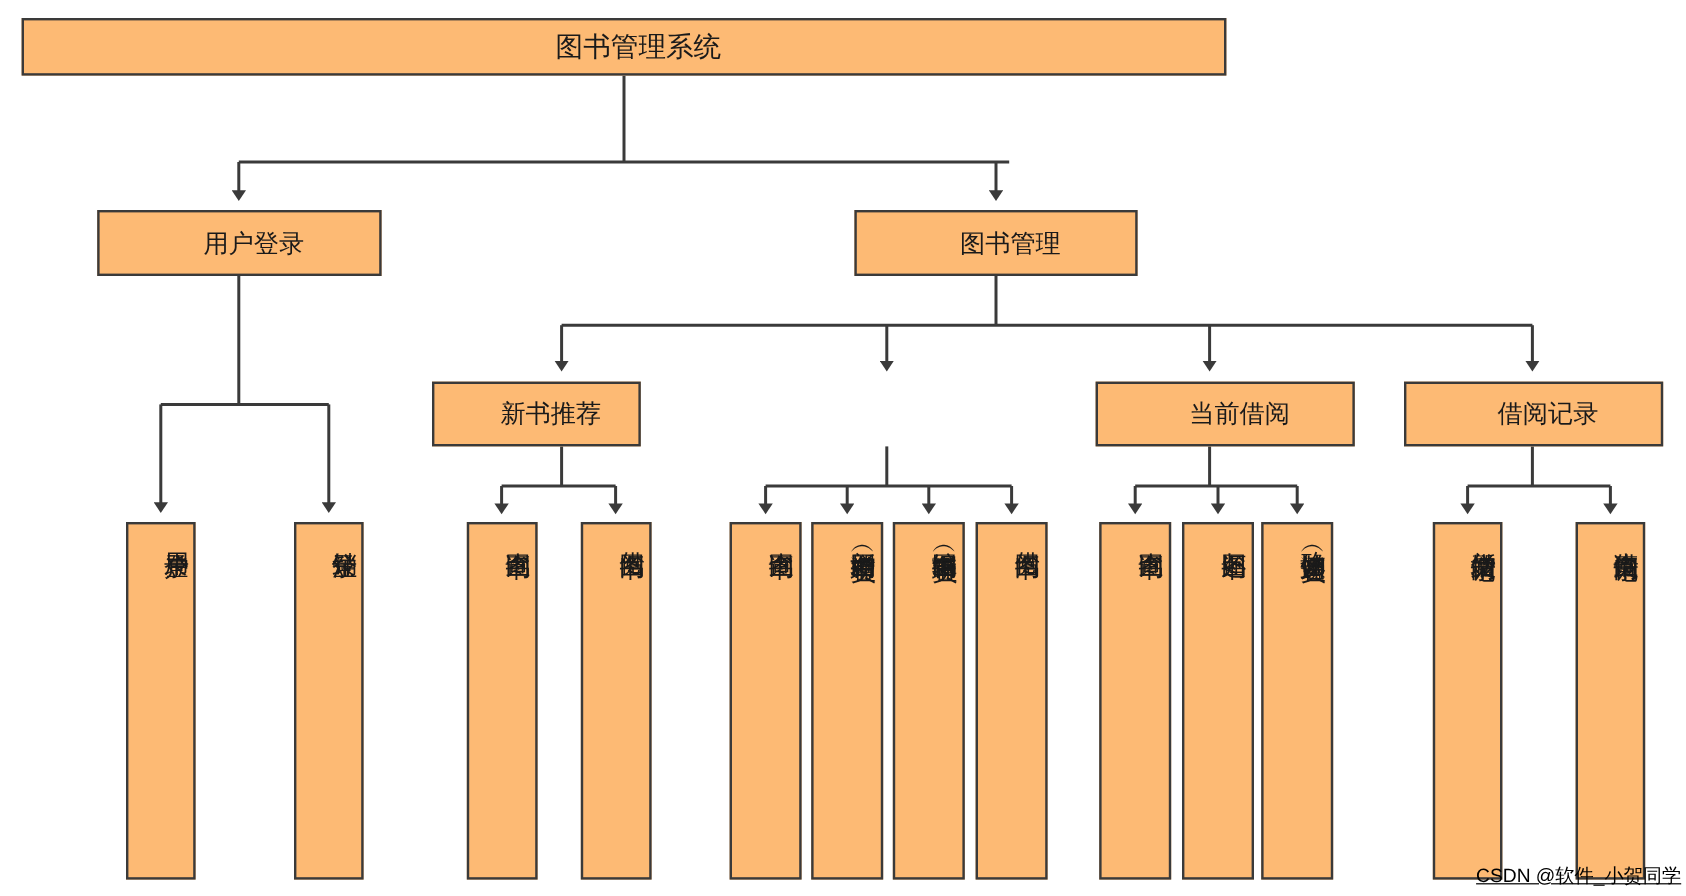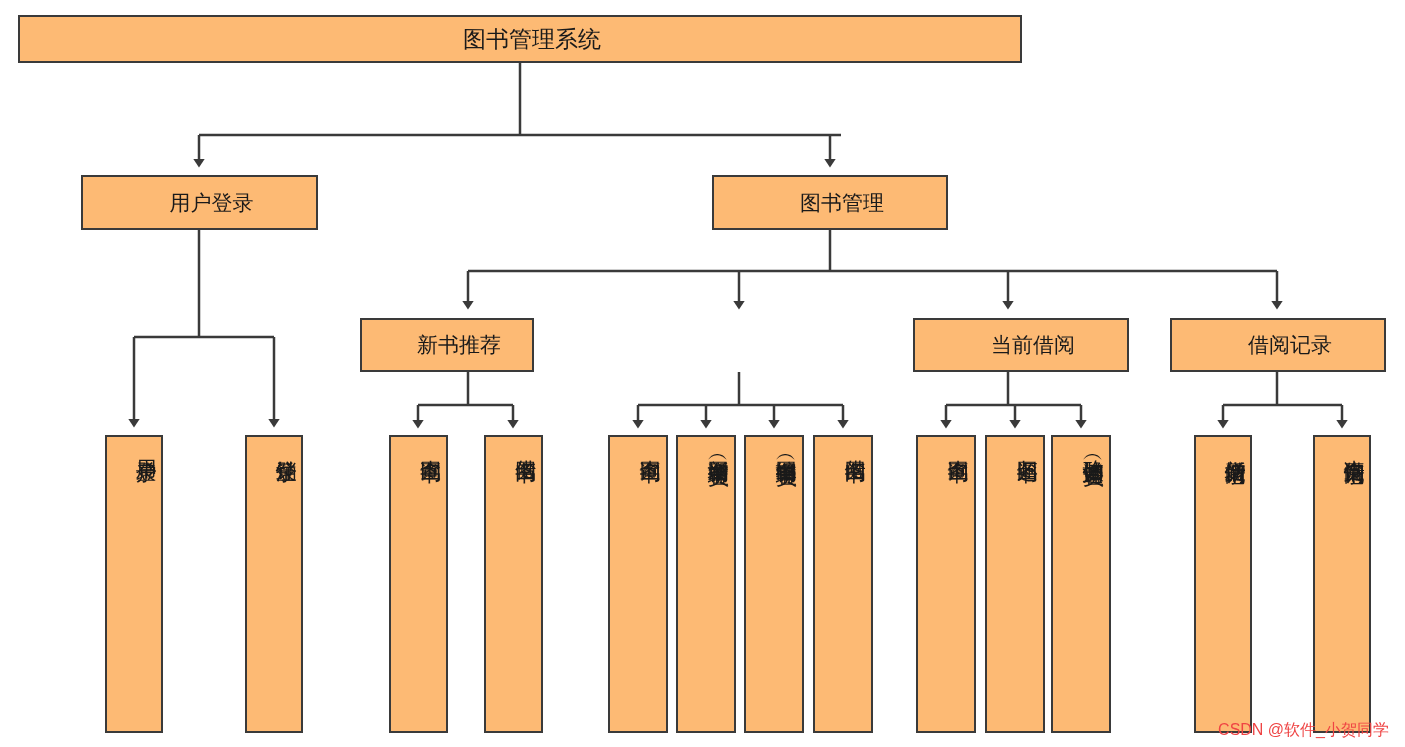"CSDN @软件_小贺同学" #watermark { color: #ef4444 -> #000000; right: 16px -> 4px; text-decoration: none -> underline }
